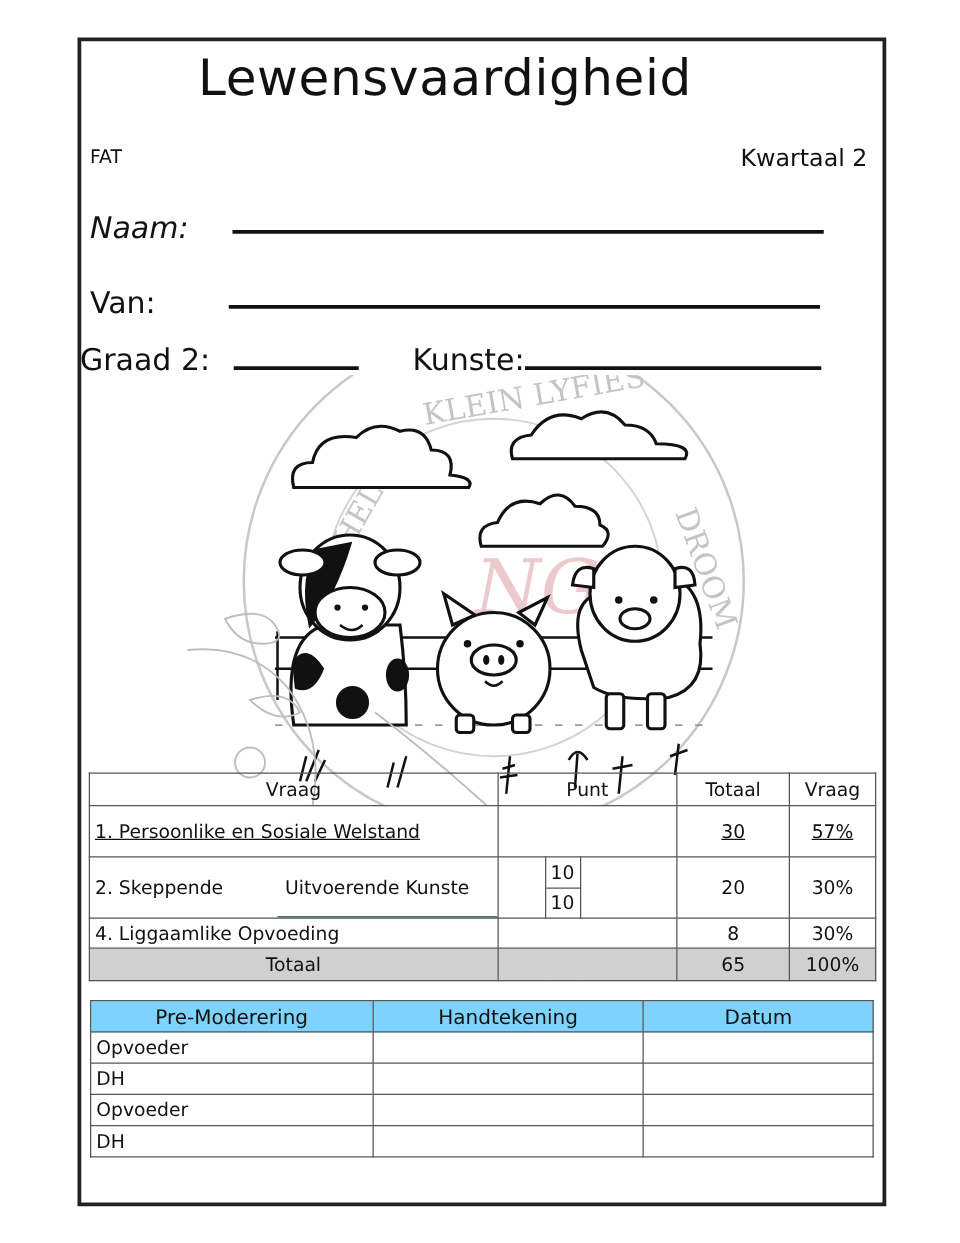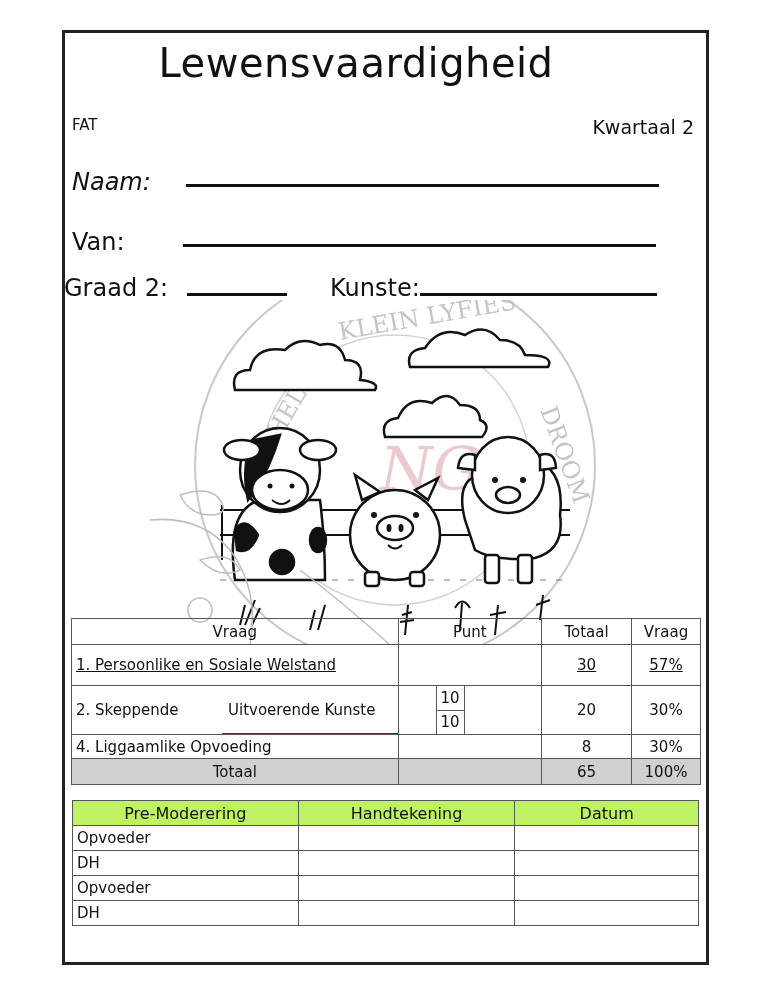"Pre-Moderering" .t2 .head td { background: #bef264 -> #7dd3fc }
